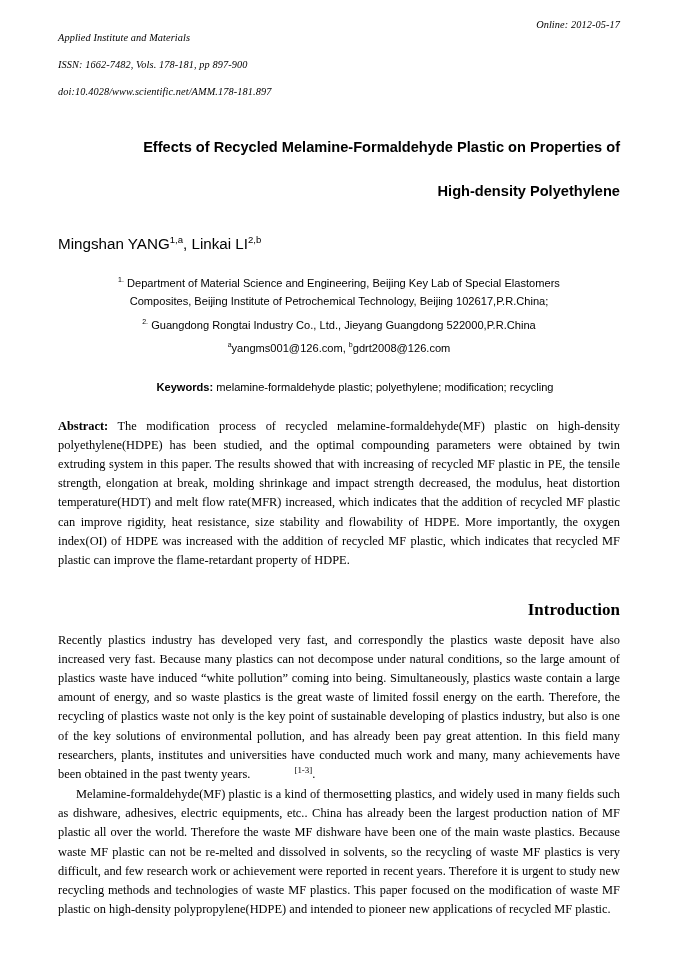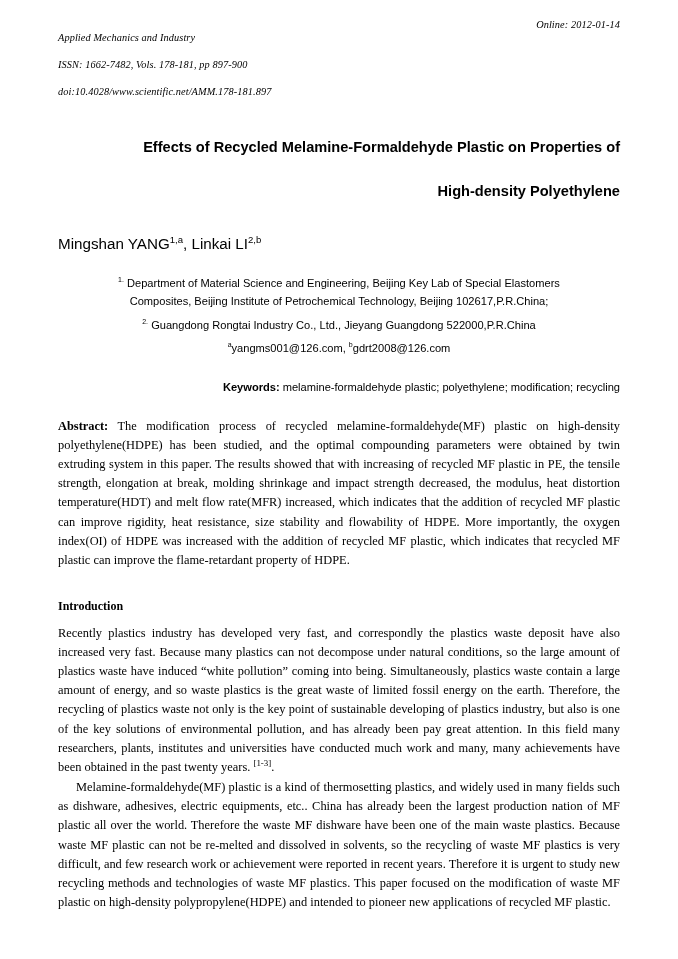"Online: 2012-01-14" div.masthead-right { text: 2012-01-14 -> 2012-05-17 }
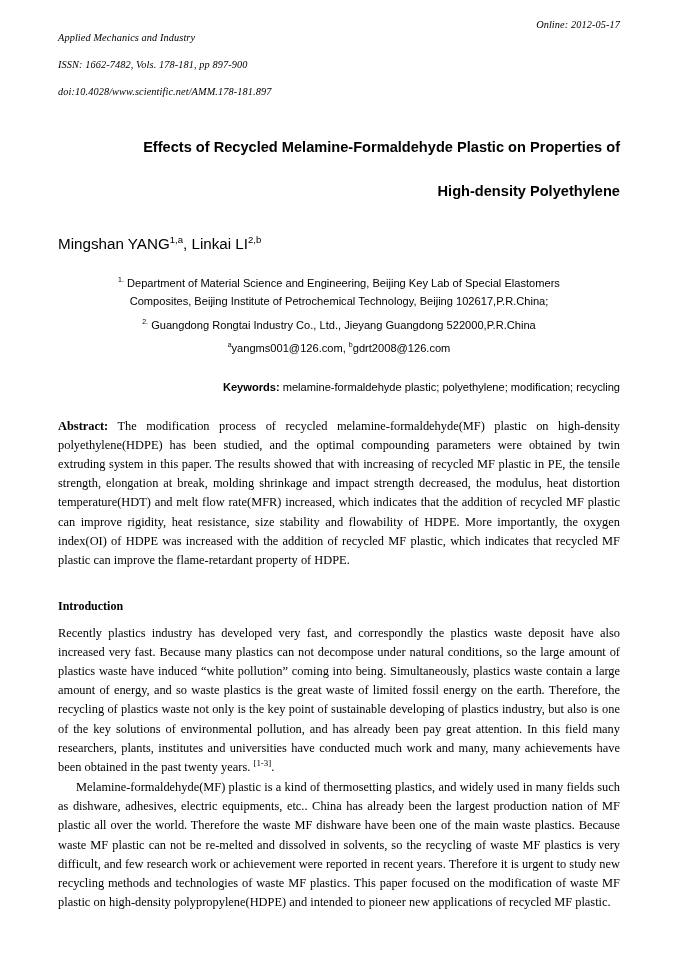"Applied Mechanics and Industry" div { text: Mechanics and Industry -> Institute and Materials }
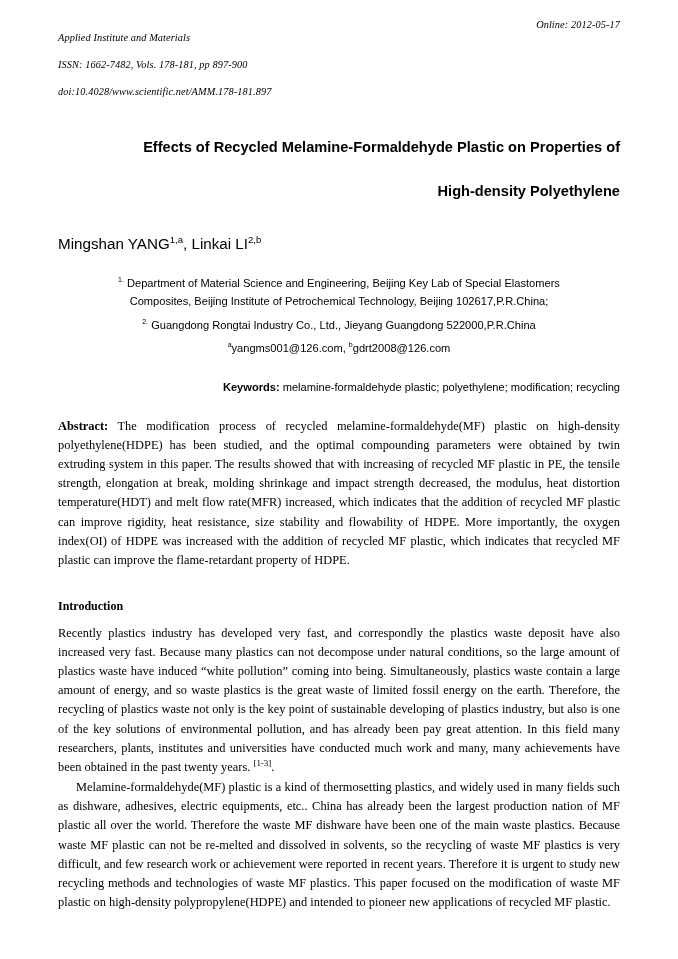"Keywords: melamine-formaldehyde plastic;" .keywords { text-align: right -> center }
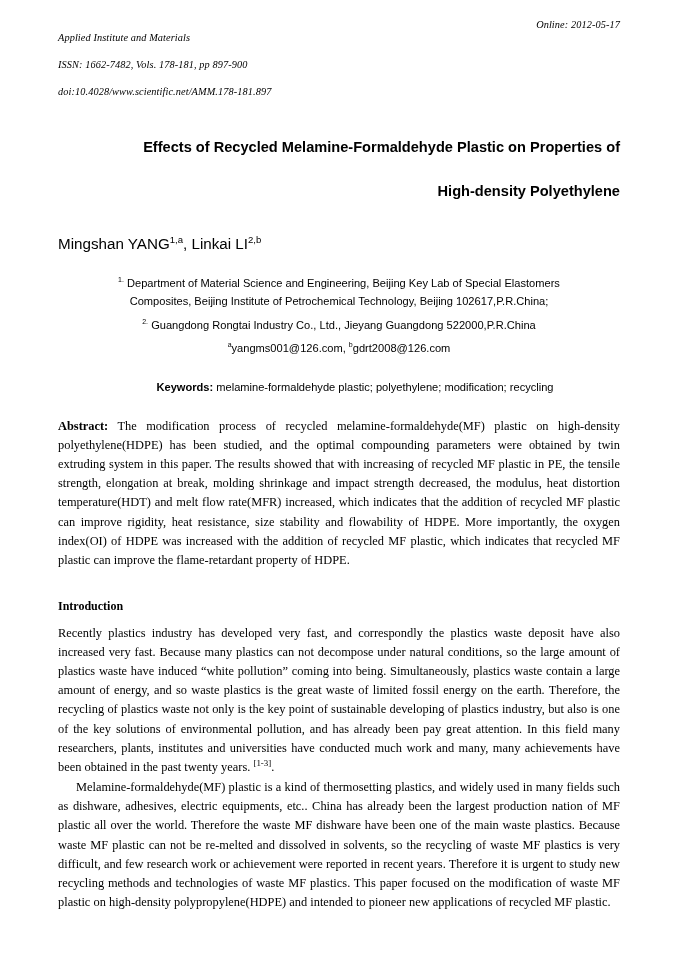"Introduction" .section-head { font-size: 12px -> 17px; text-align: none -> right }
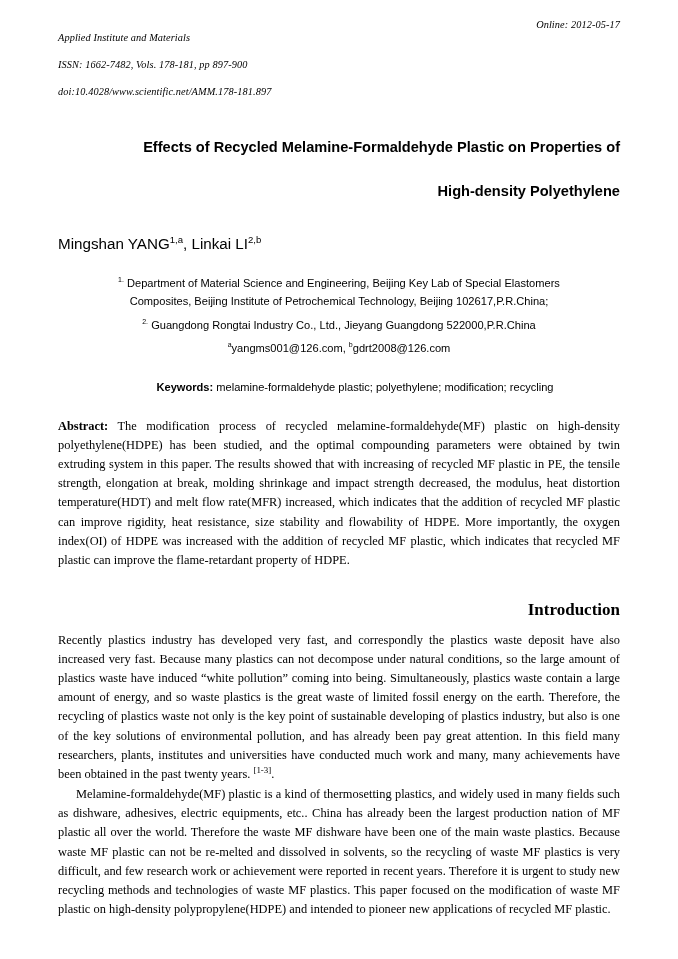"[1-3]" .cite { margin-left: none -> 41px }
